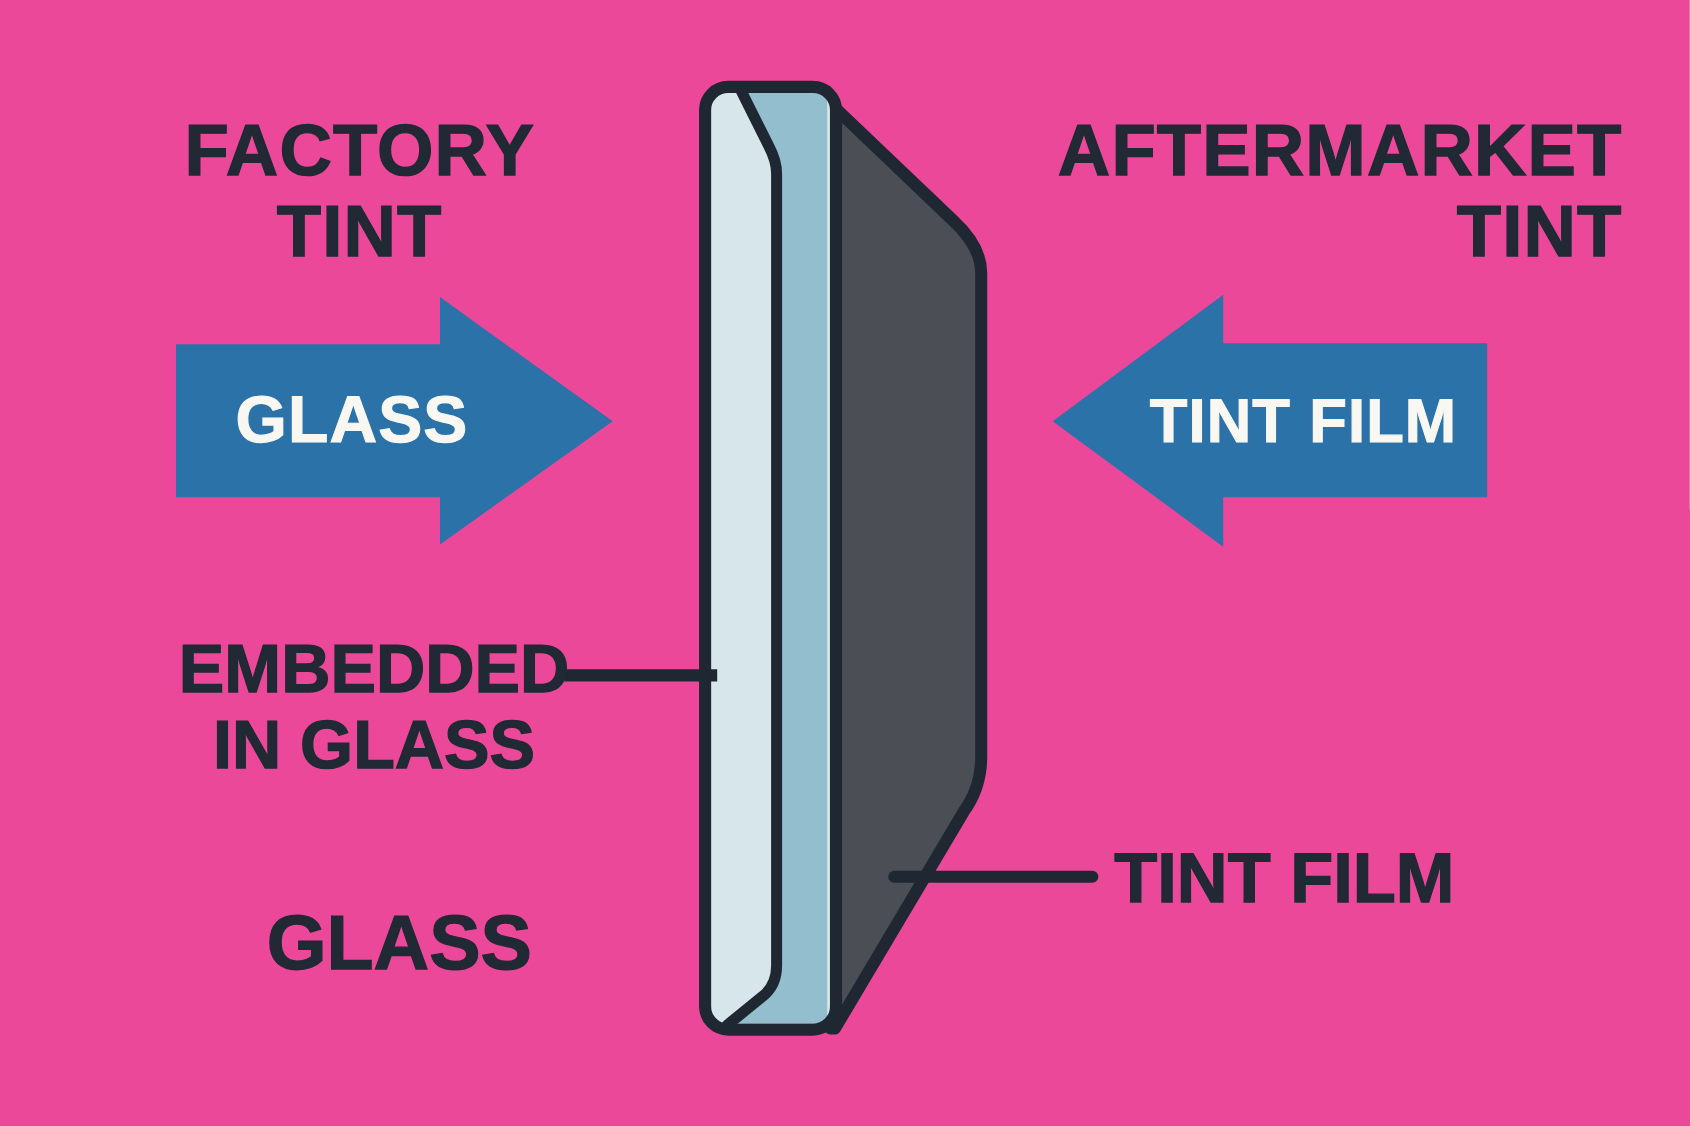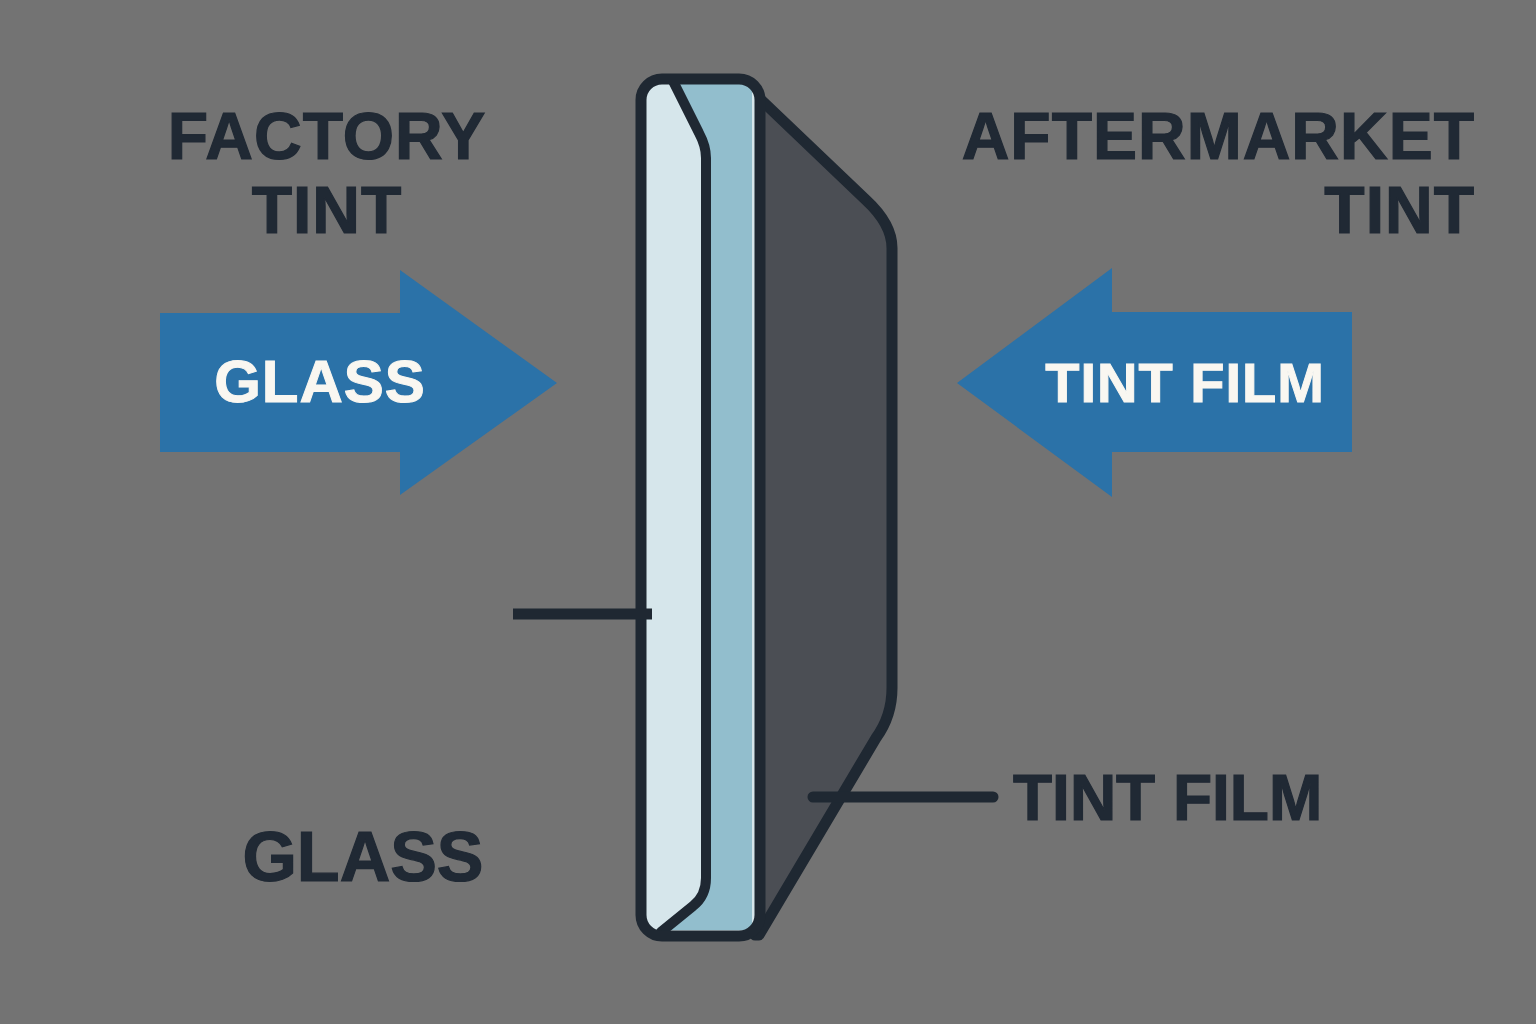"FACTORY" div.canvas { background: #737373 -> #ec4899 }
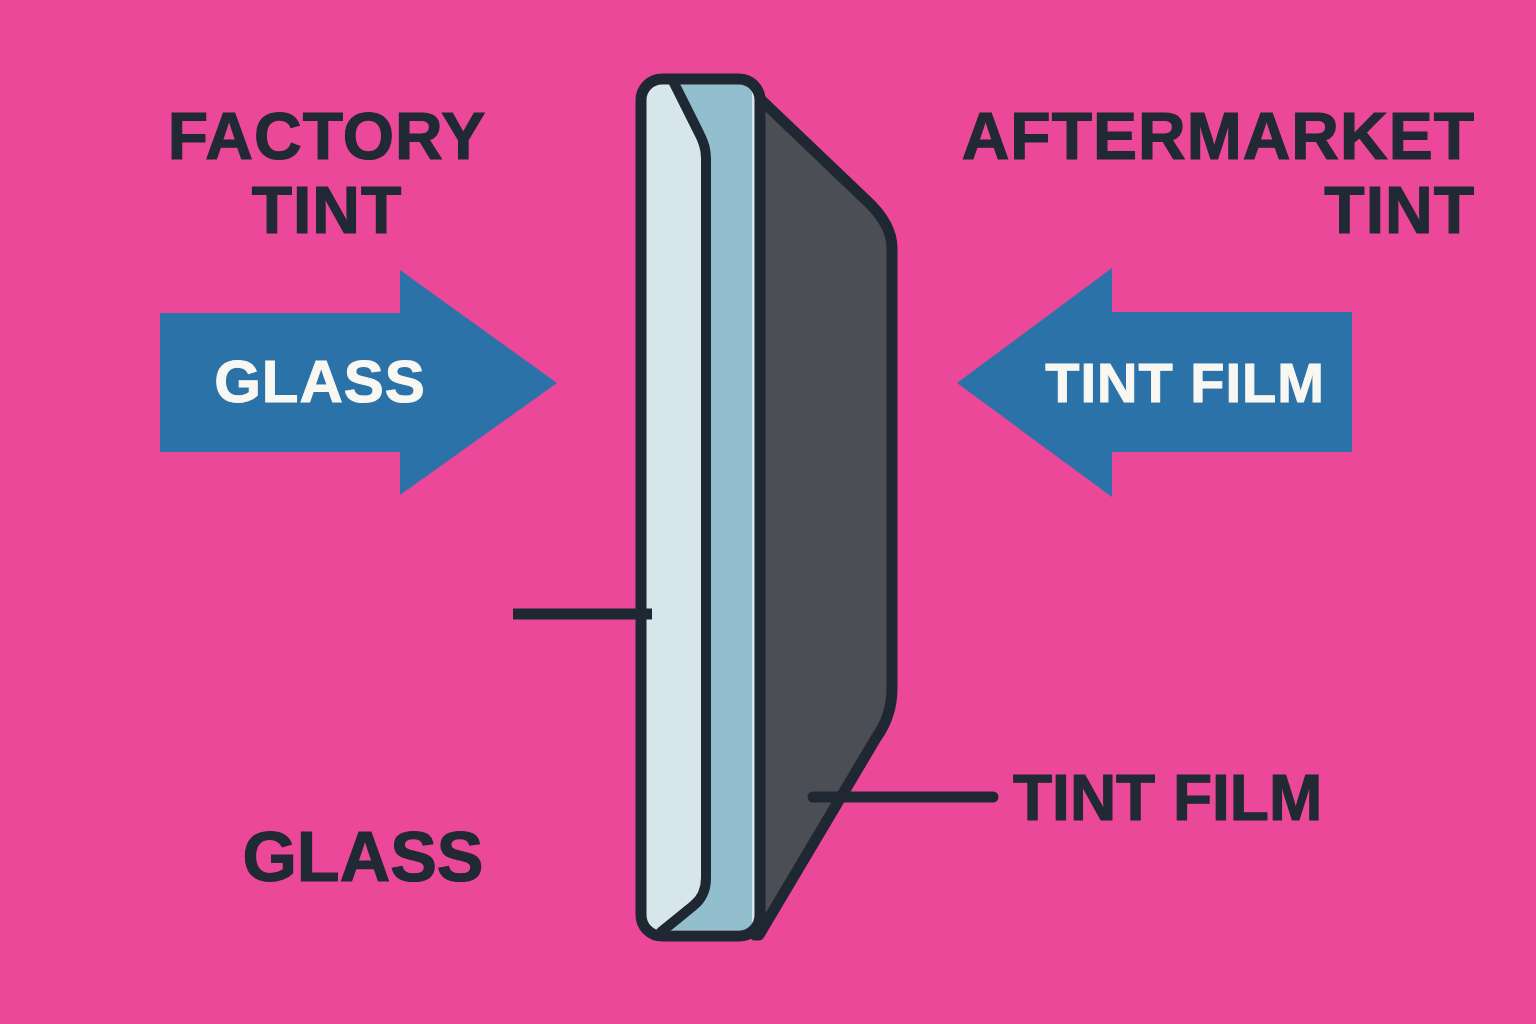"EMBEDDED" div.txt { html: none -> <div>EMBEDDED IN GLASS</div> }
